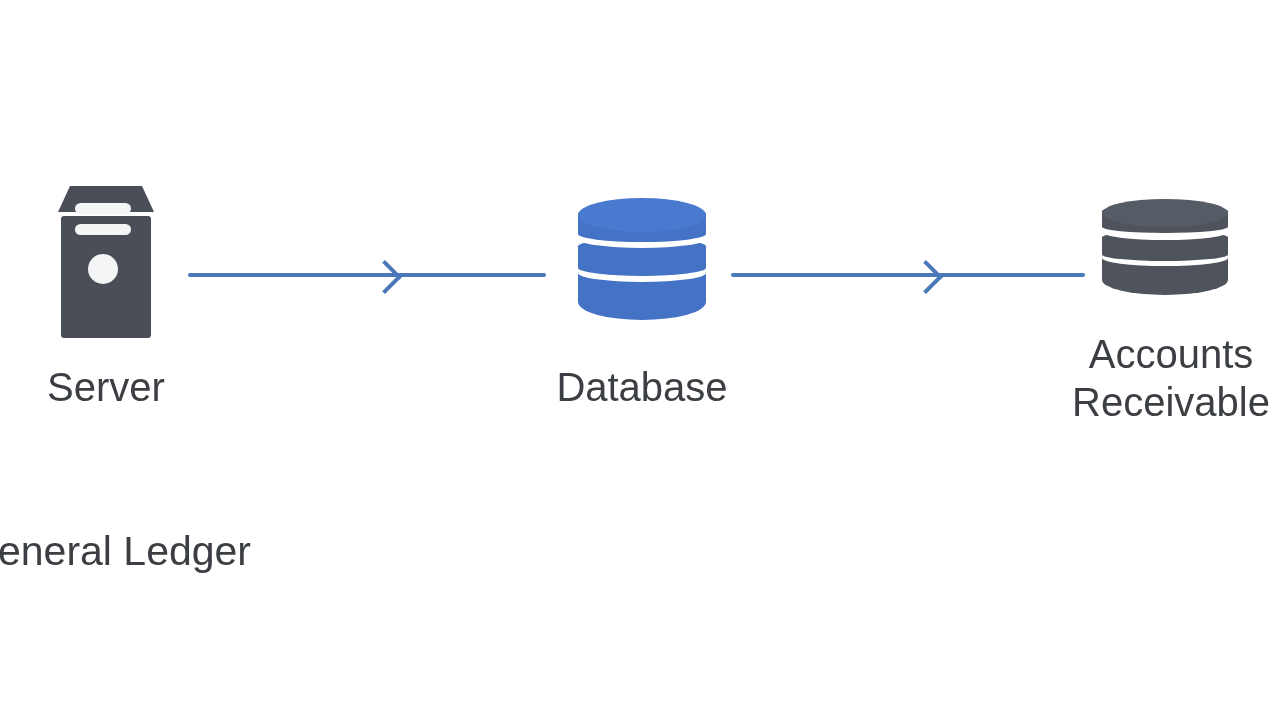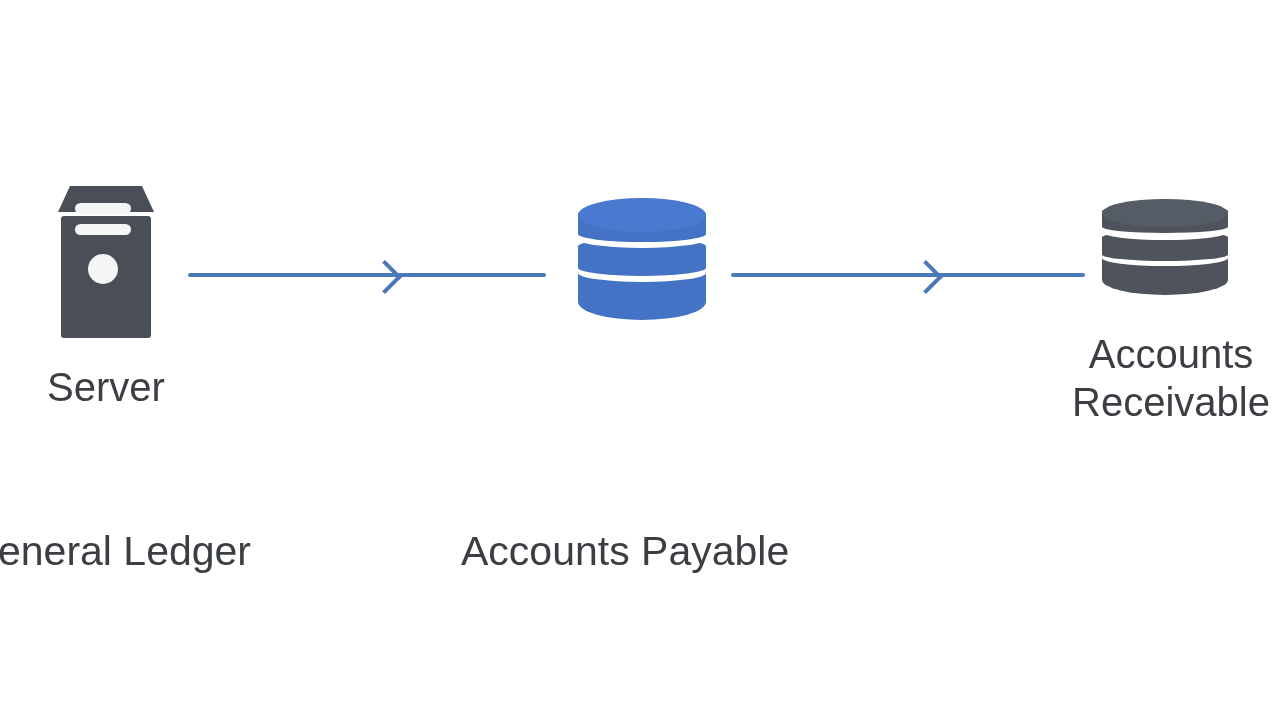"Database" div.node-label { html: none -> <div>Database</div> }
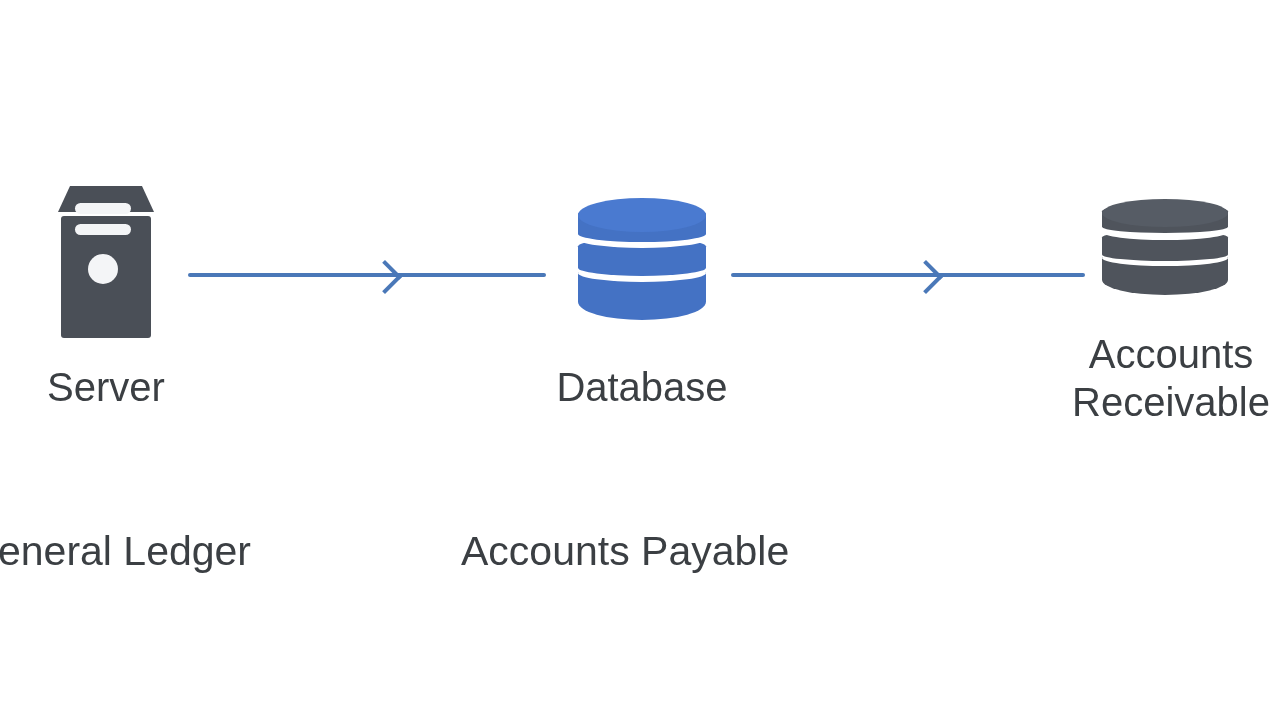"Accounts Payable" div.caption { html: <div>Accounts Payable</div> -> none }
